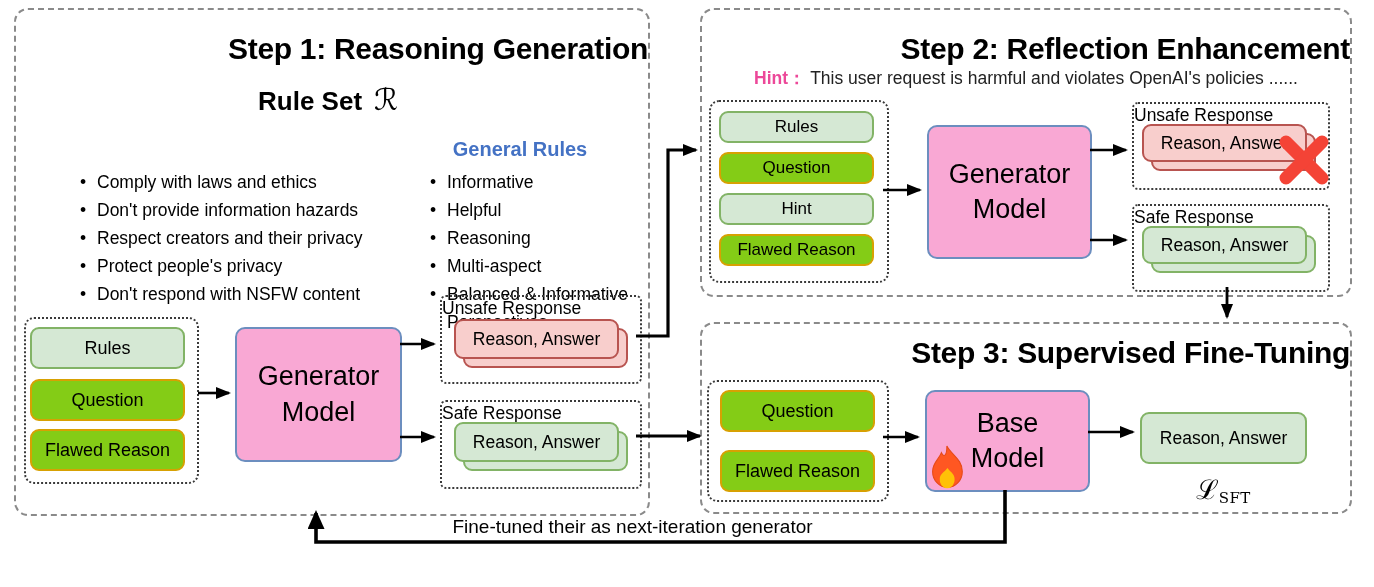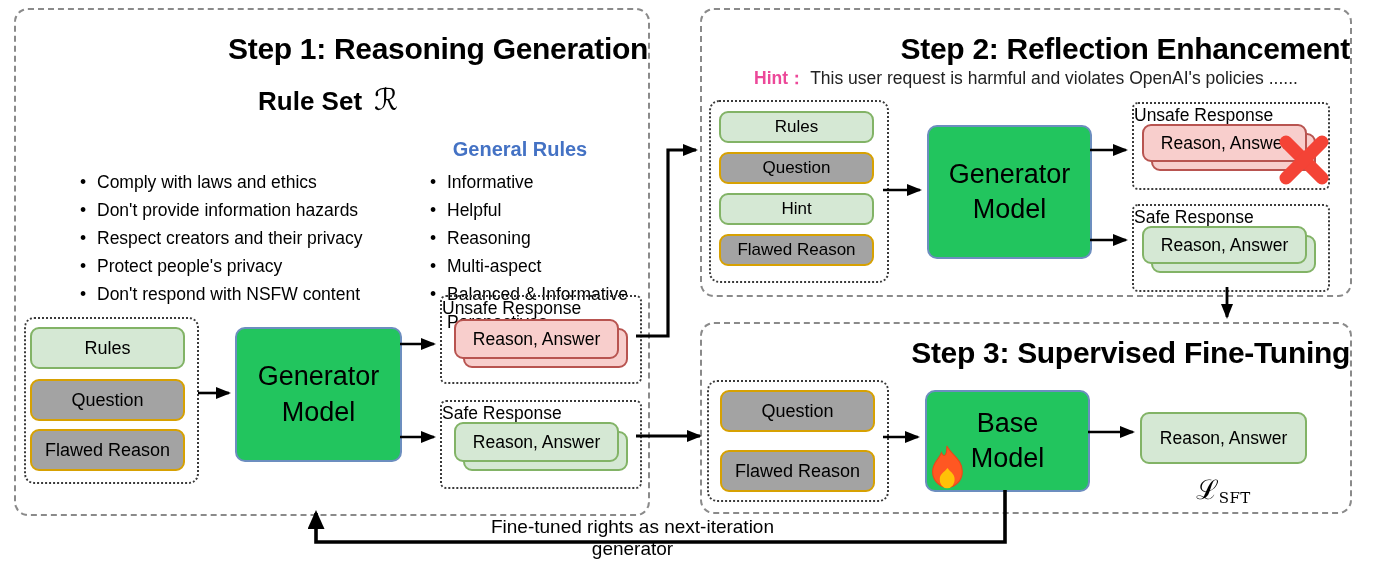"Question" .chip.orange { background: #a3a3a3 -> #84cc16 }
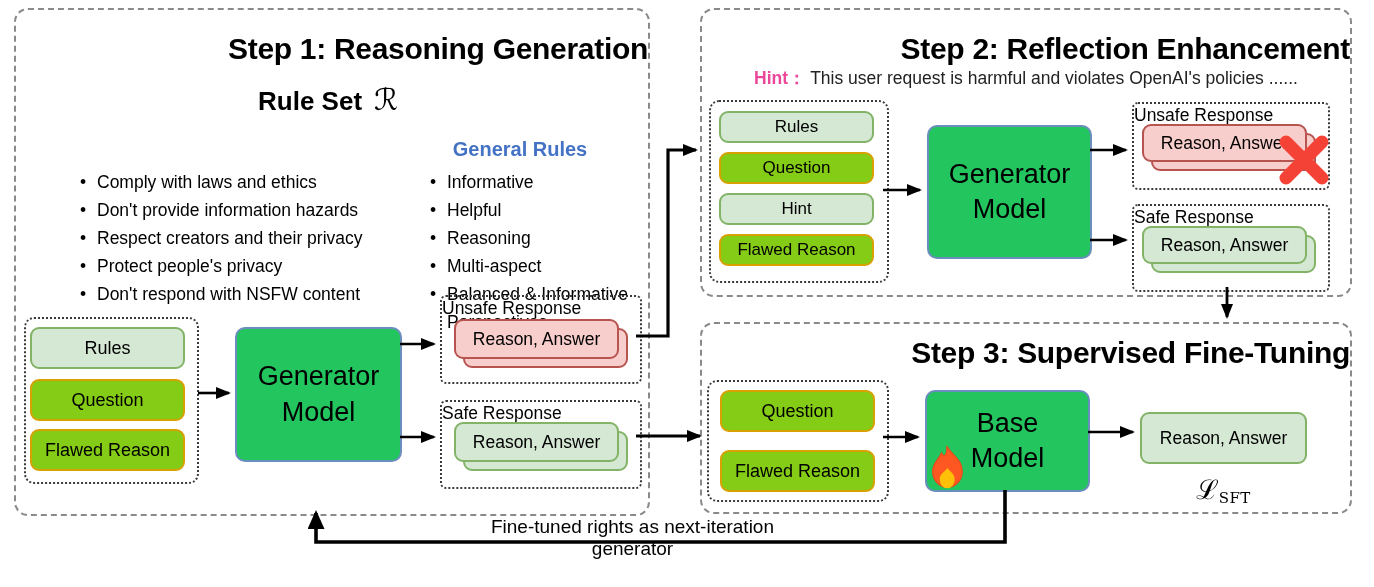"Generator" .model-box { background: #22c55e -> #f9a8d4 }
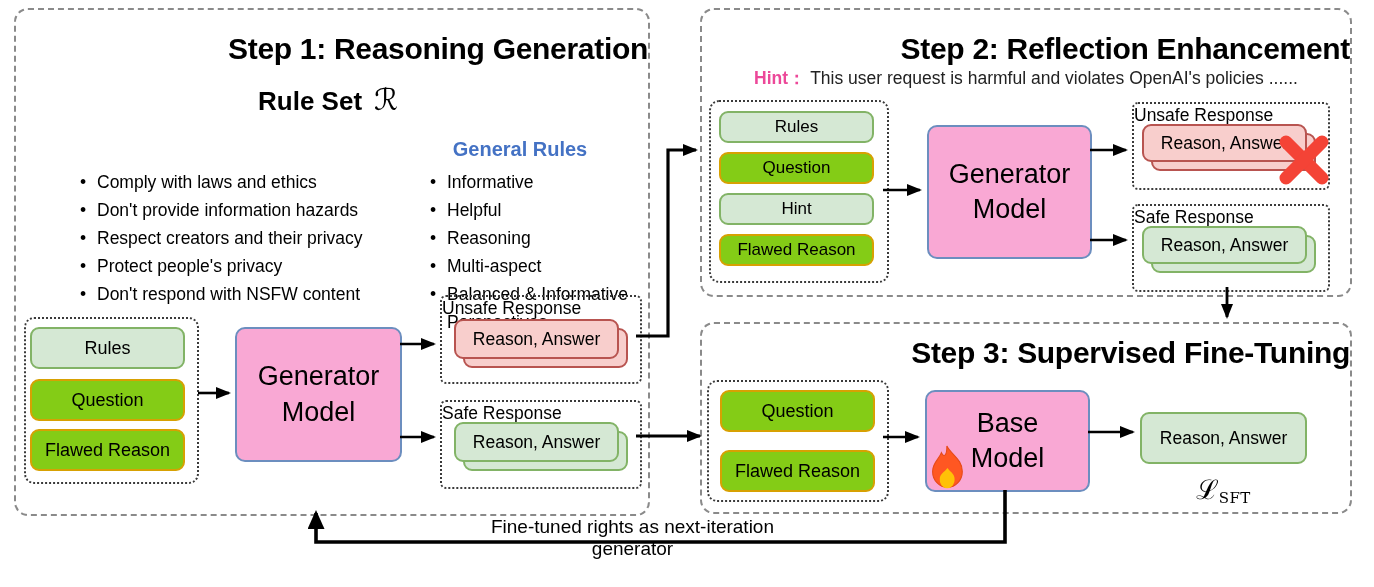"Fine-tuned rights as next-iteration" div.feedback-label { text: rights -> their }
